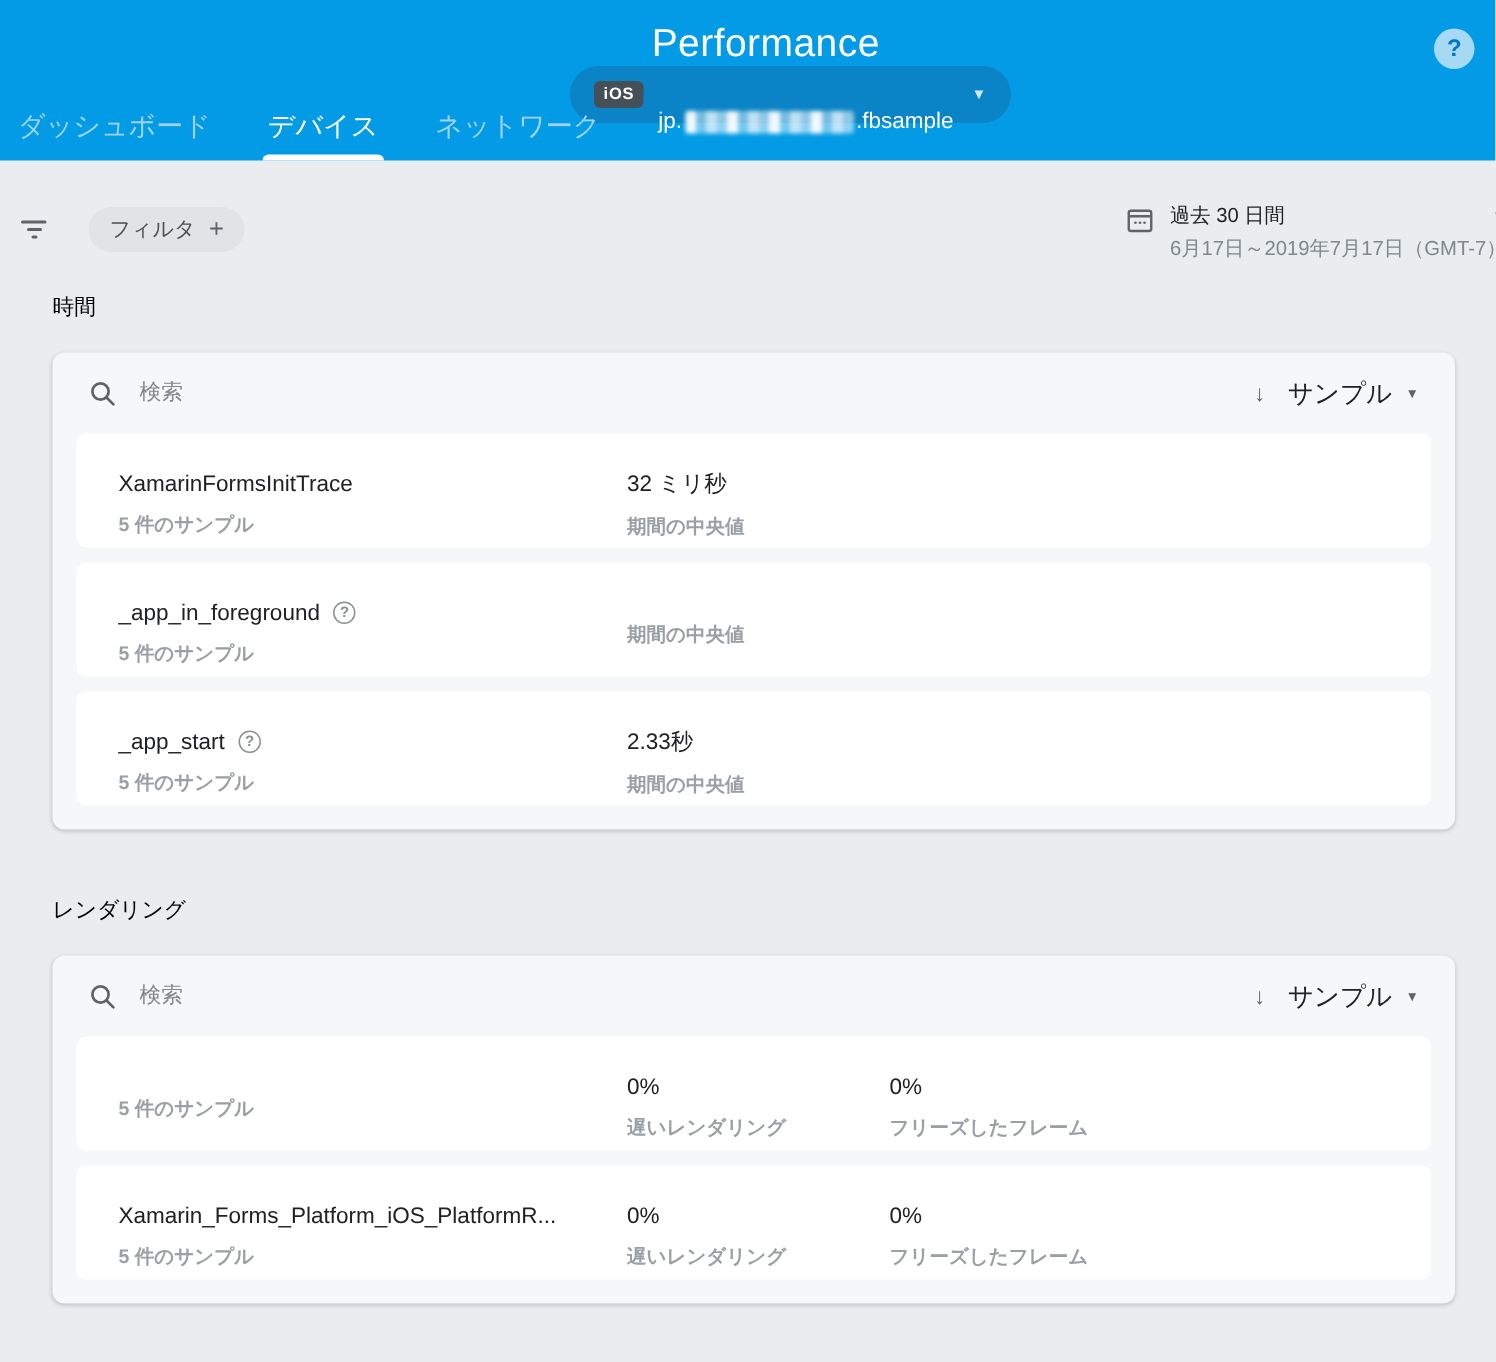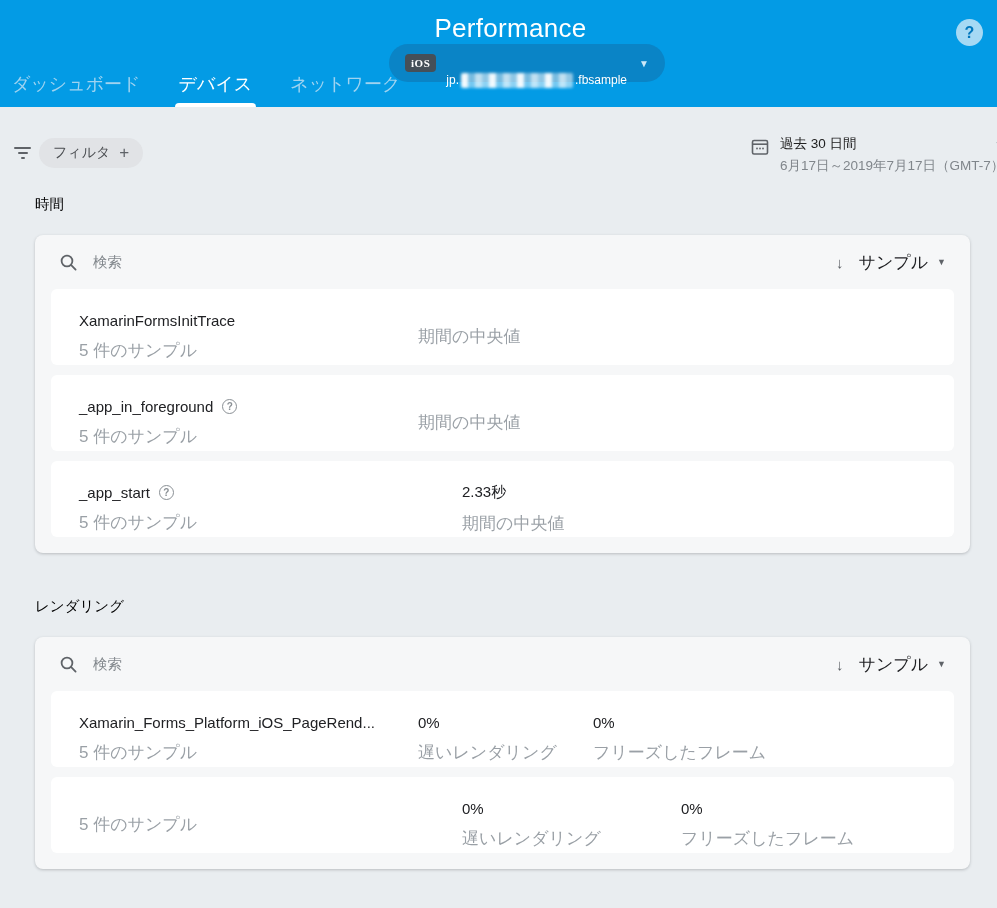"iOS" .ios-badge { font-family: Liberation Serif, serif -> none }
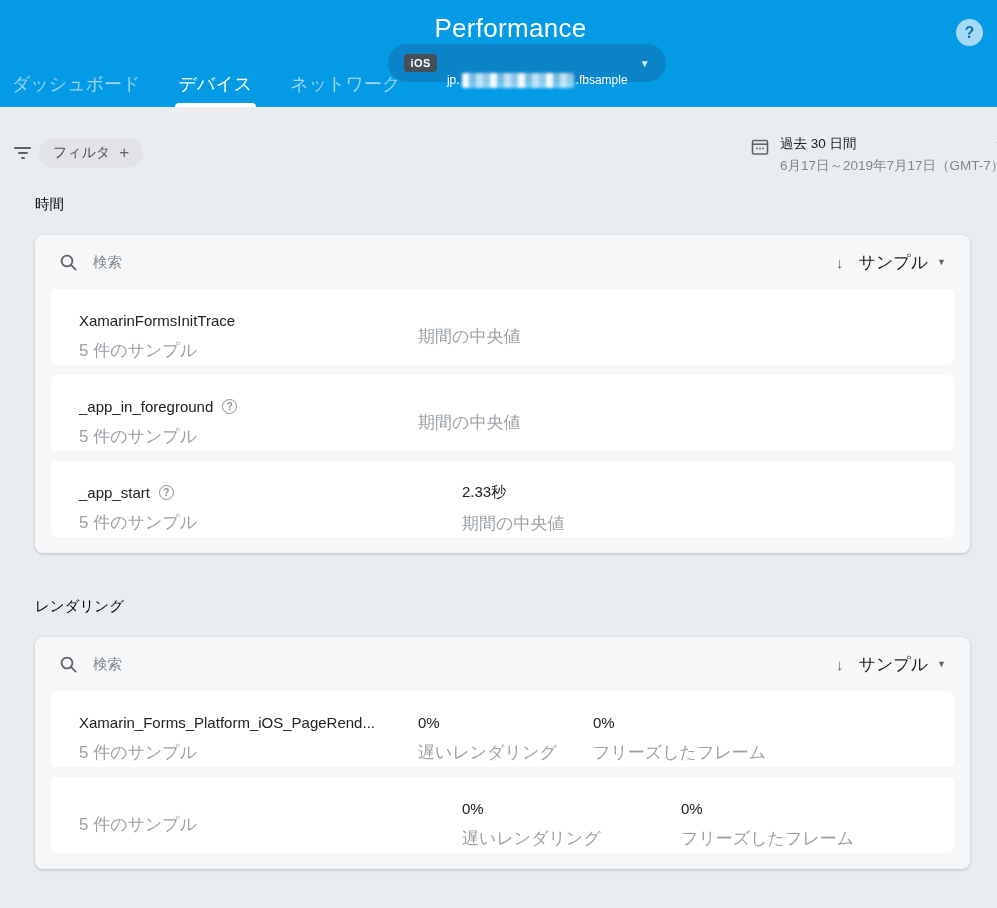"jp." .app-id { align-items: center -> flex-end; font-size: 12px -> 15px }
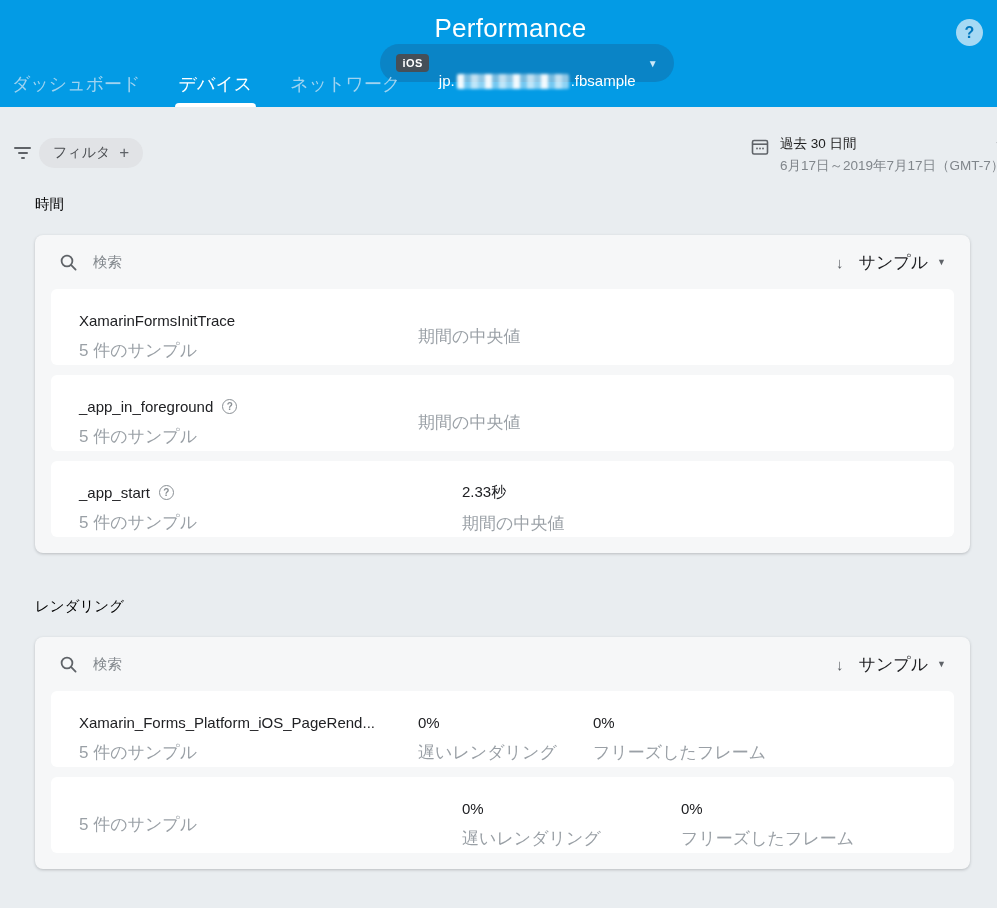"フィルタ" .filter-left { gap: 8px -> 28px }
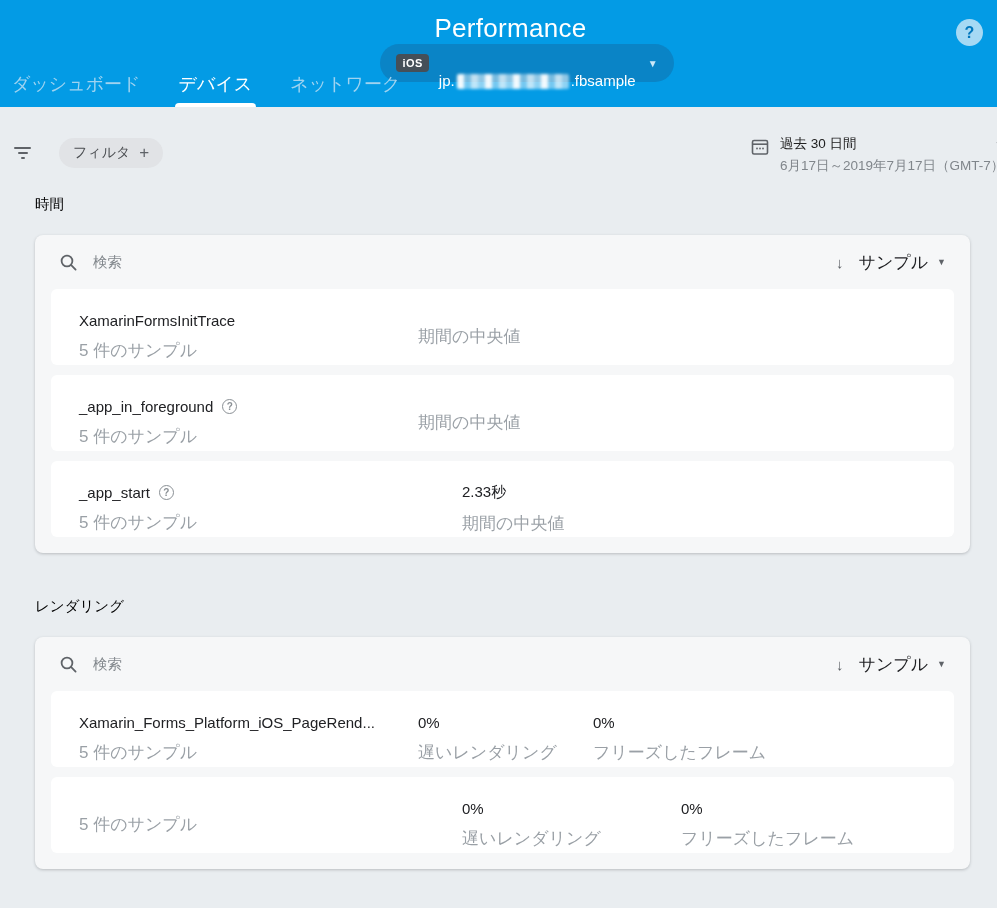"32 ミリ秒" div.row-title { html: none -> <div>32 ミリ秒</div> }
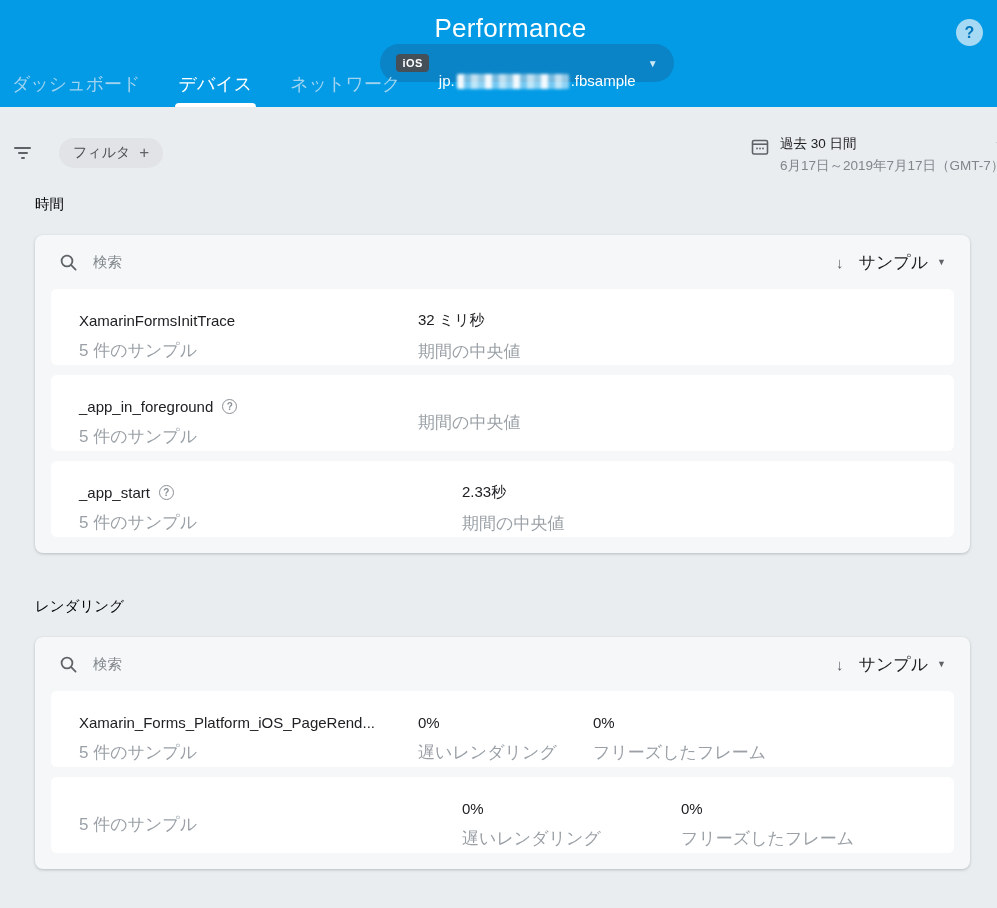"5 件のサンプル" .row-sub { font-size: 17px -> 13px; font-weight: none -> bold }
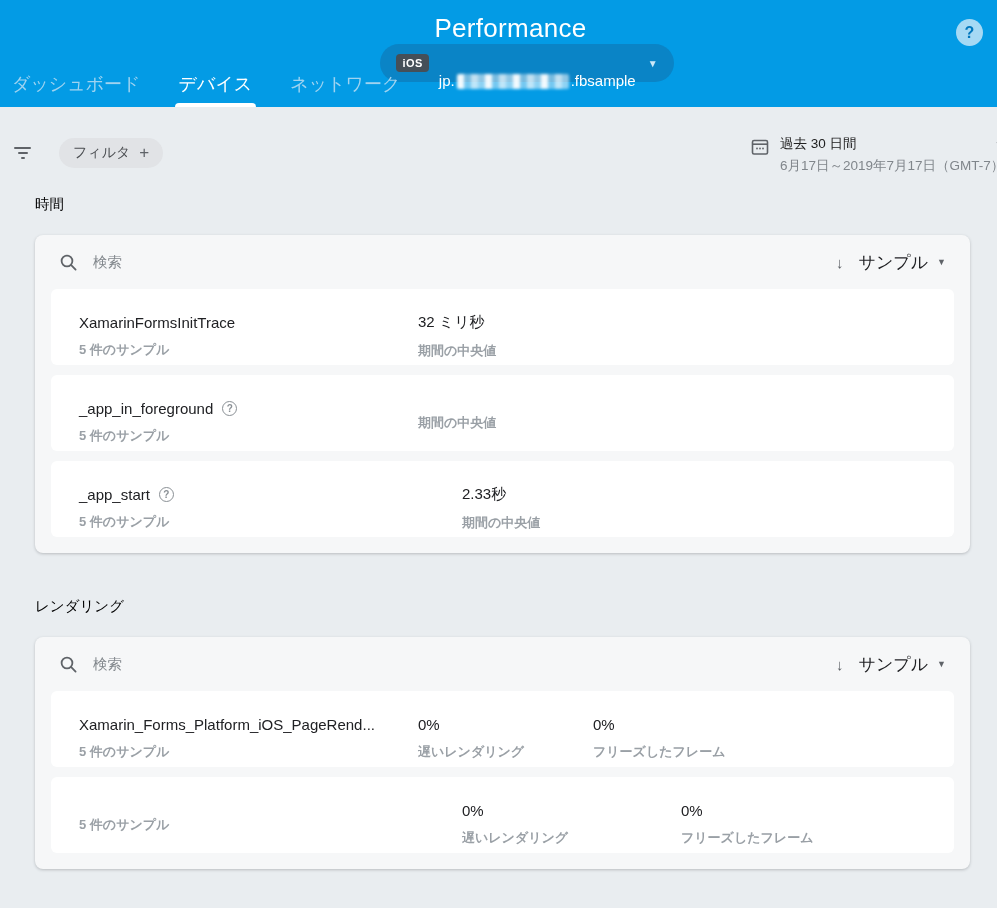"_app_start" .row:last-child { gap: 44px -> none }
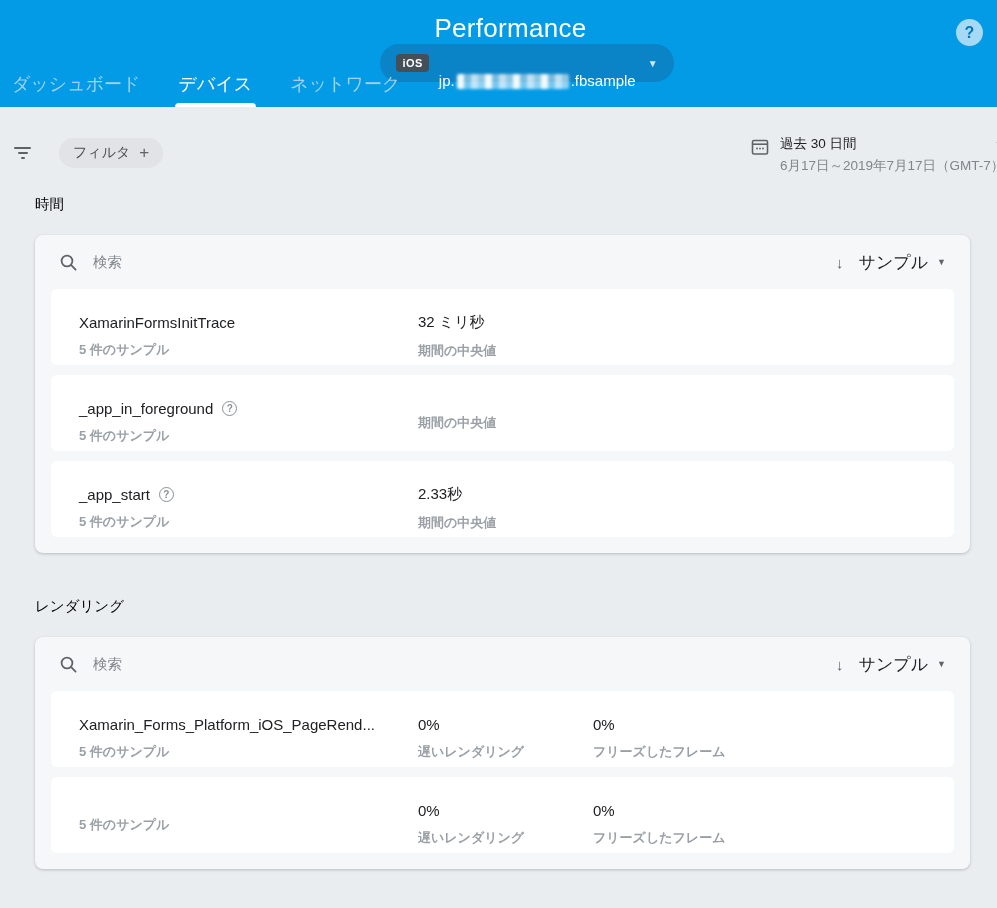"Xamarin_Forms_Platform_iOS_PageRend..." div.row-title { html: <div>Xamarin_Forms_Platform_iOS_PageRend...</div> -> none }
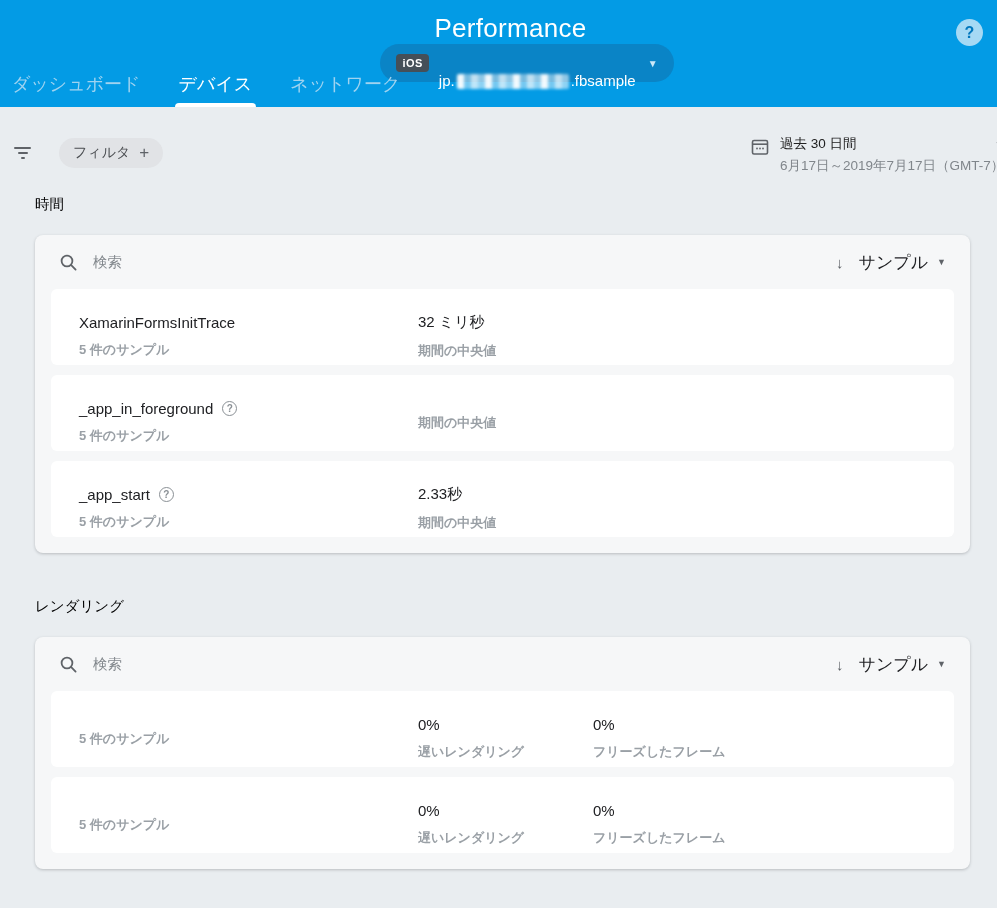"Xamarin_Forms_Platform_iOS_PlatformR..." div.row-title { html: none -> <div>Xamarin_Forms_Platform_iOS_PlatformR...</div> }
